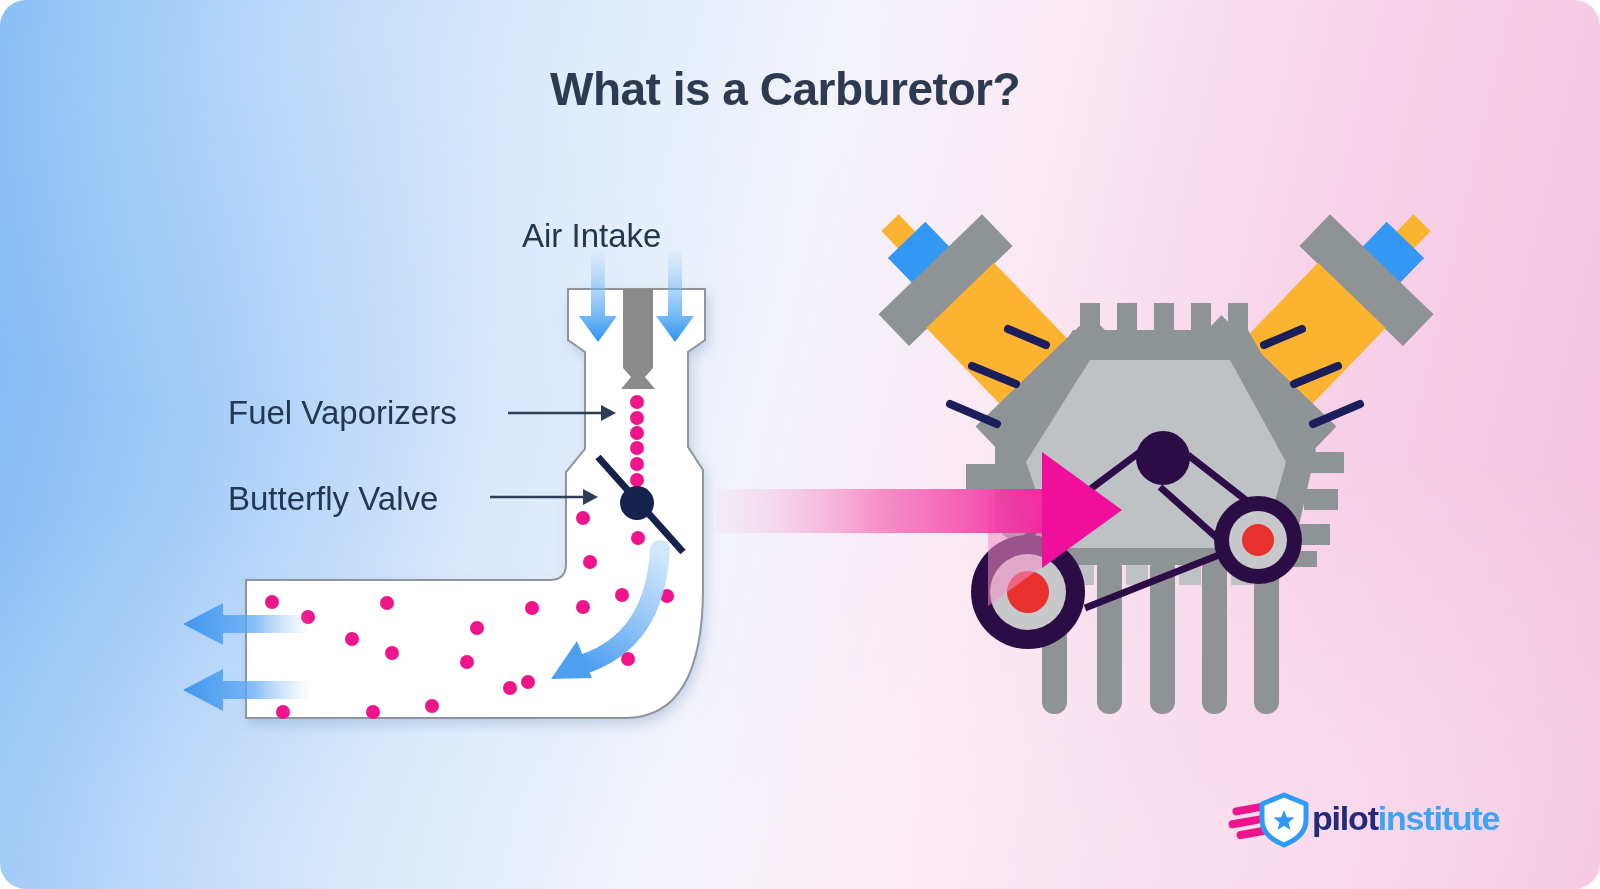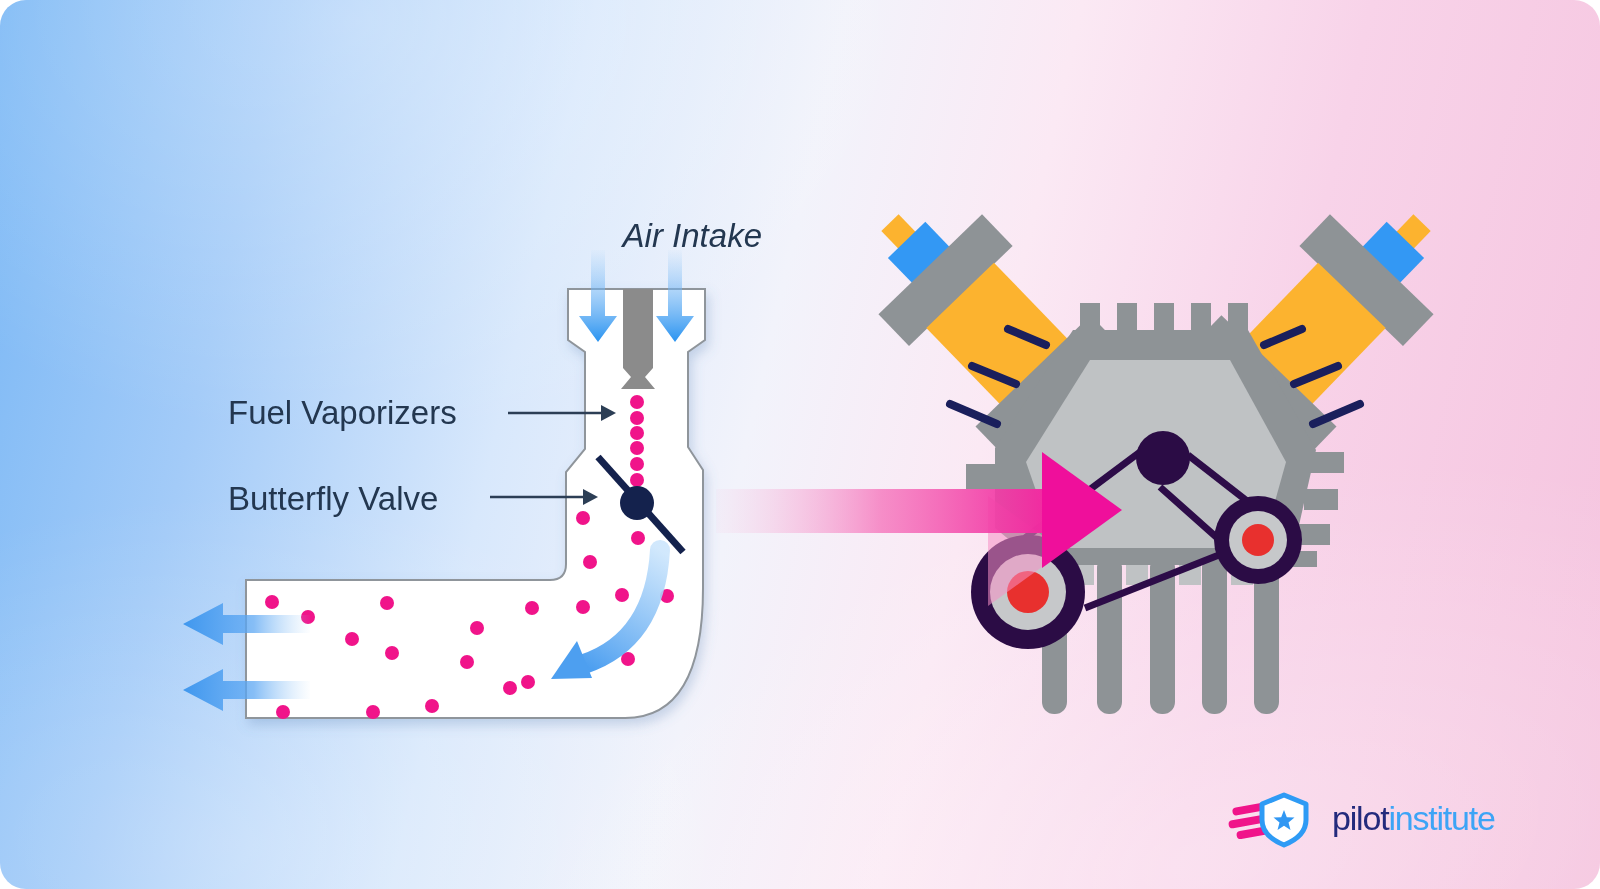"What is a Carburetor?" div.title { html: none -> <div>What is a Carburetor?</div> }
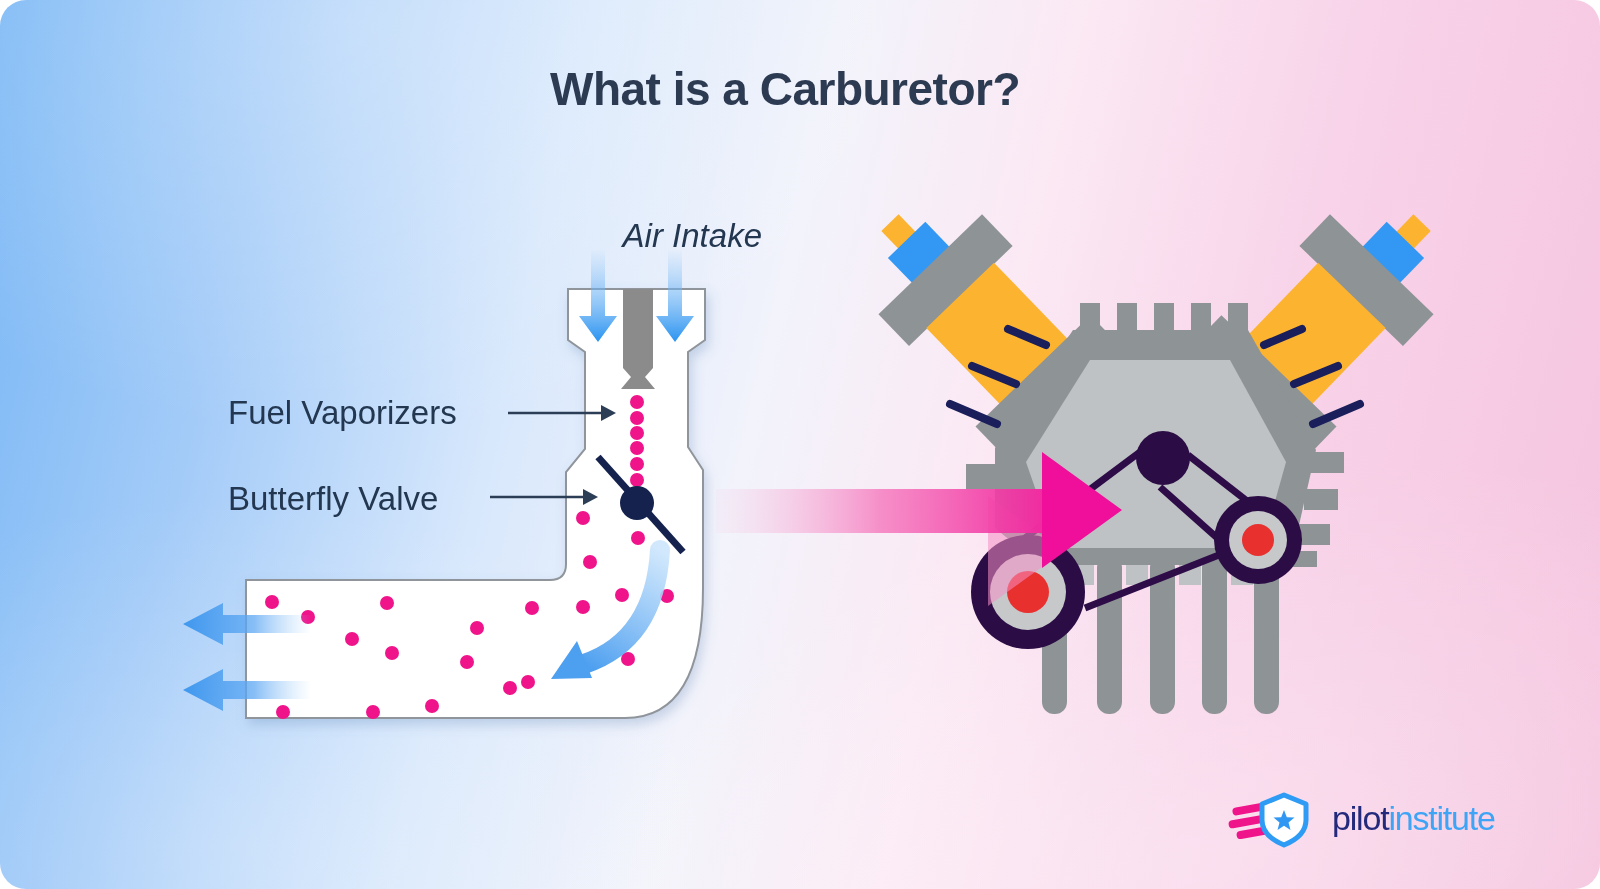"Air Intake" .lbl-air { font-style: italic -> none; text-align: right -> left }
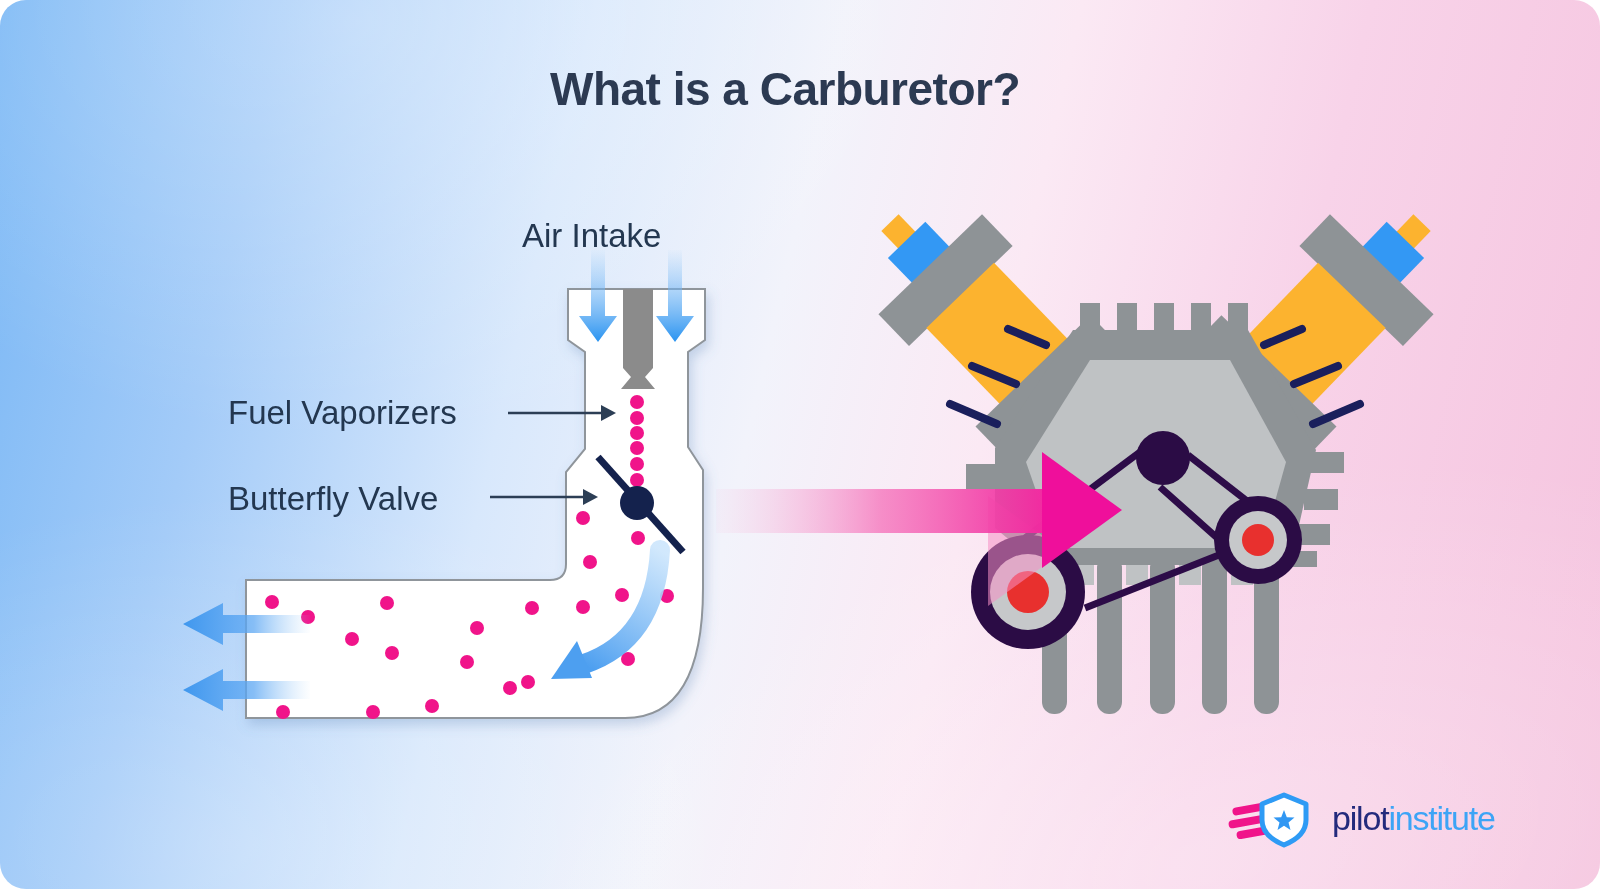"pilotinstitute" .logo-text { font-weight: normal -> bold; margin-left: 20px -> none }
